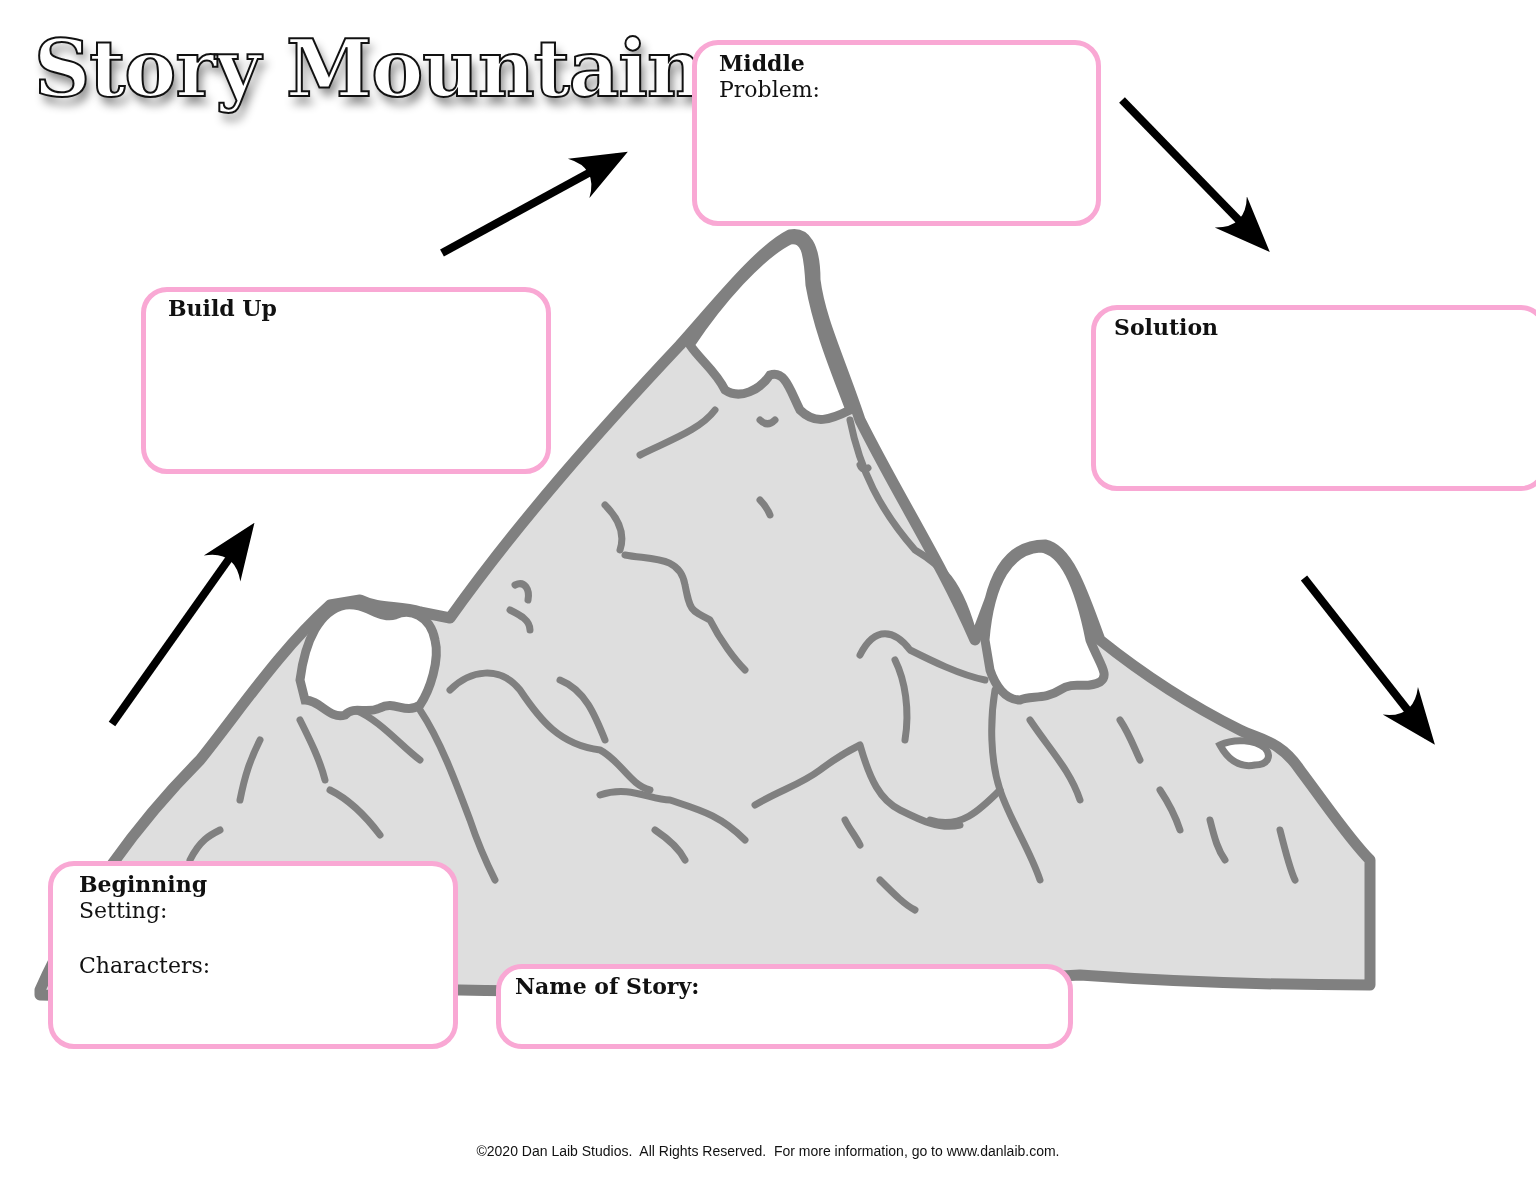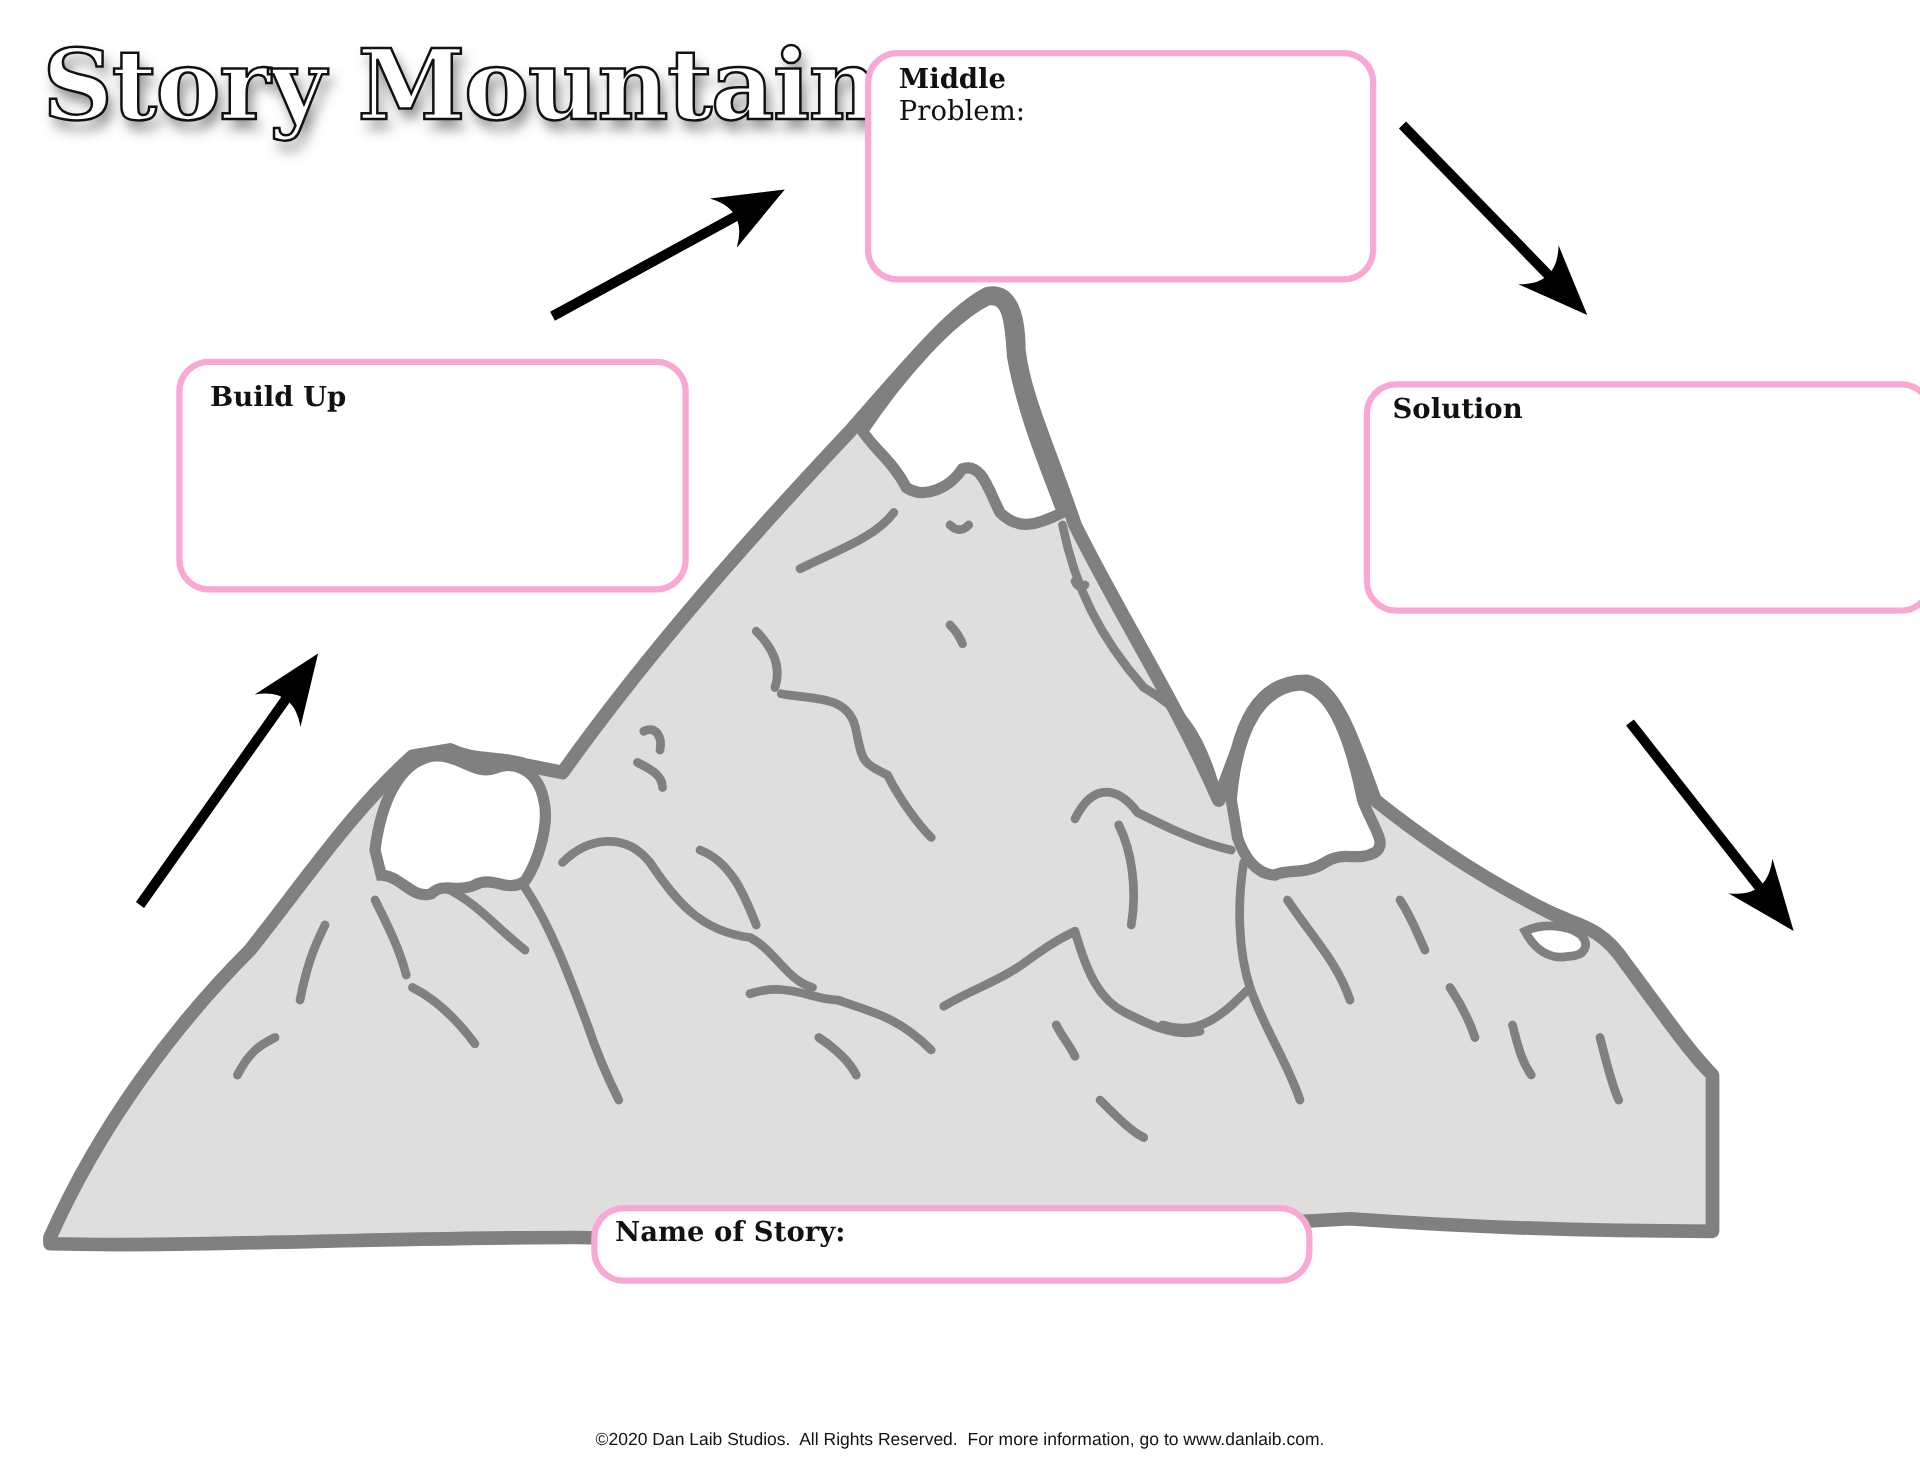"Build Up" span.label { top: 14px -> 4px }
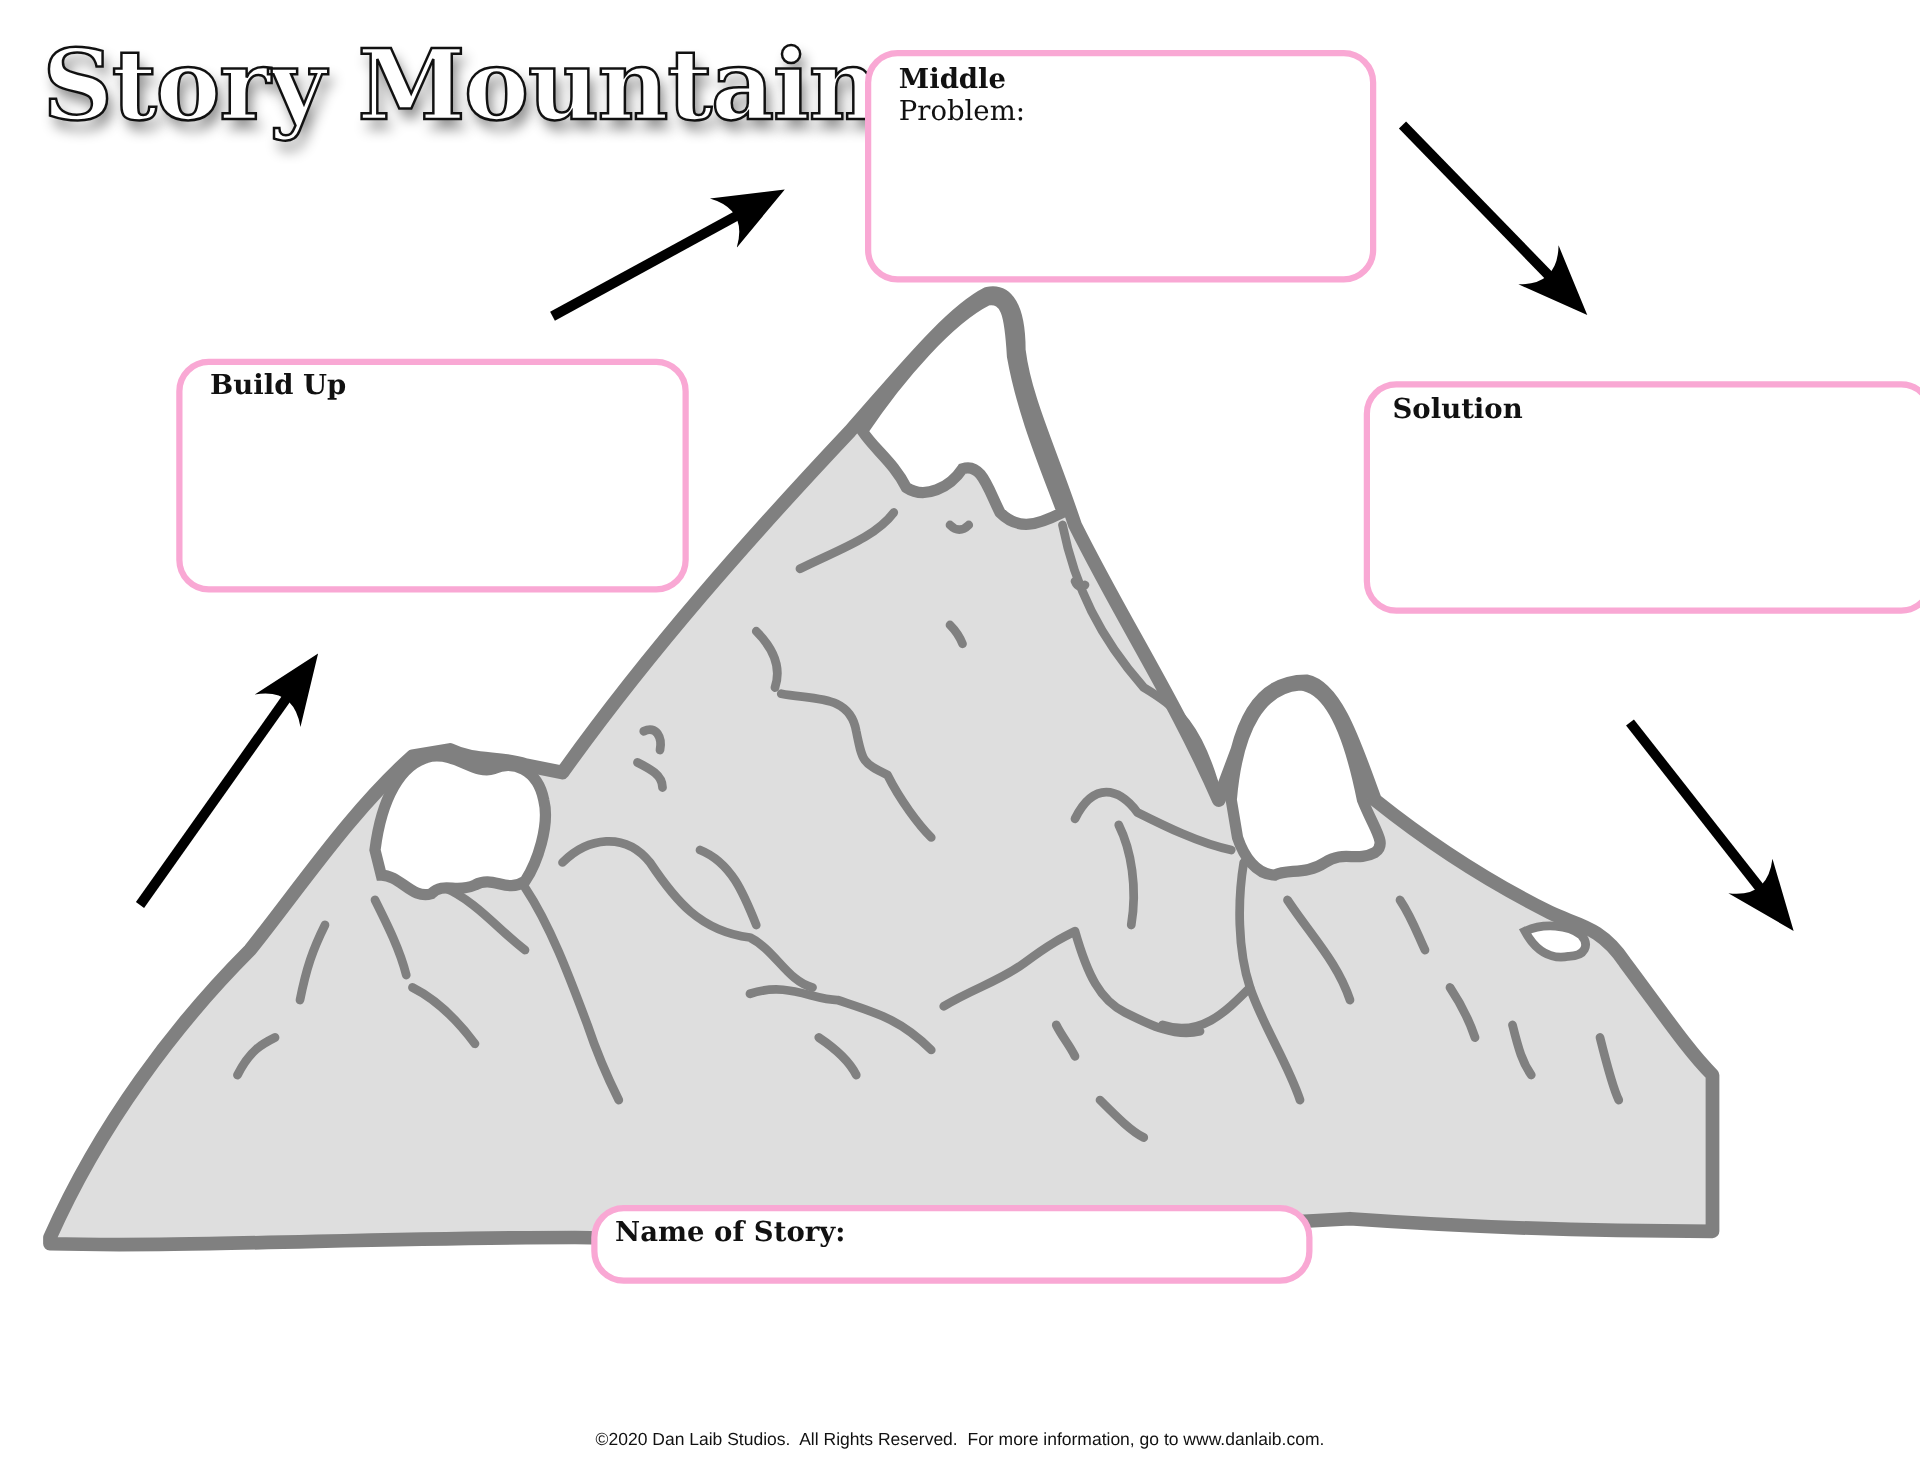"Beginning" div.box { html: none -> <div> <span>Beginning</span> <span>Setting:</span> <span>Characters:</span> </div> }
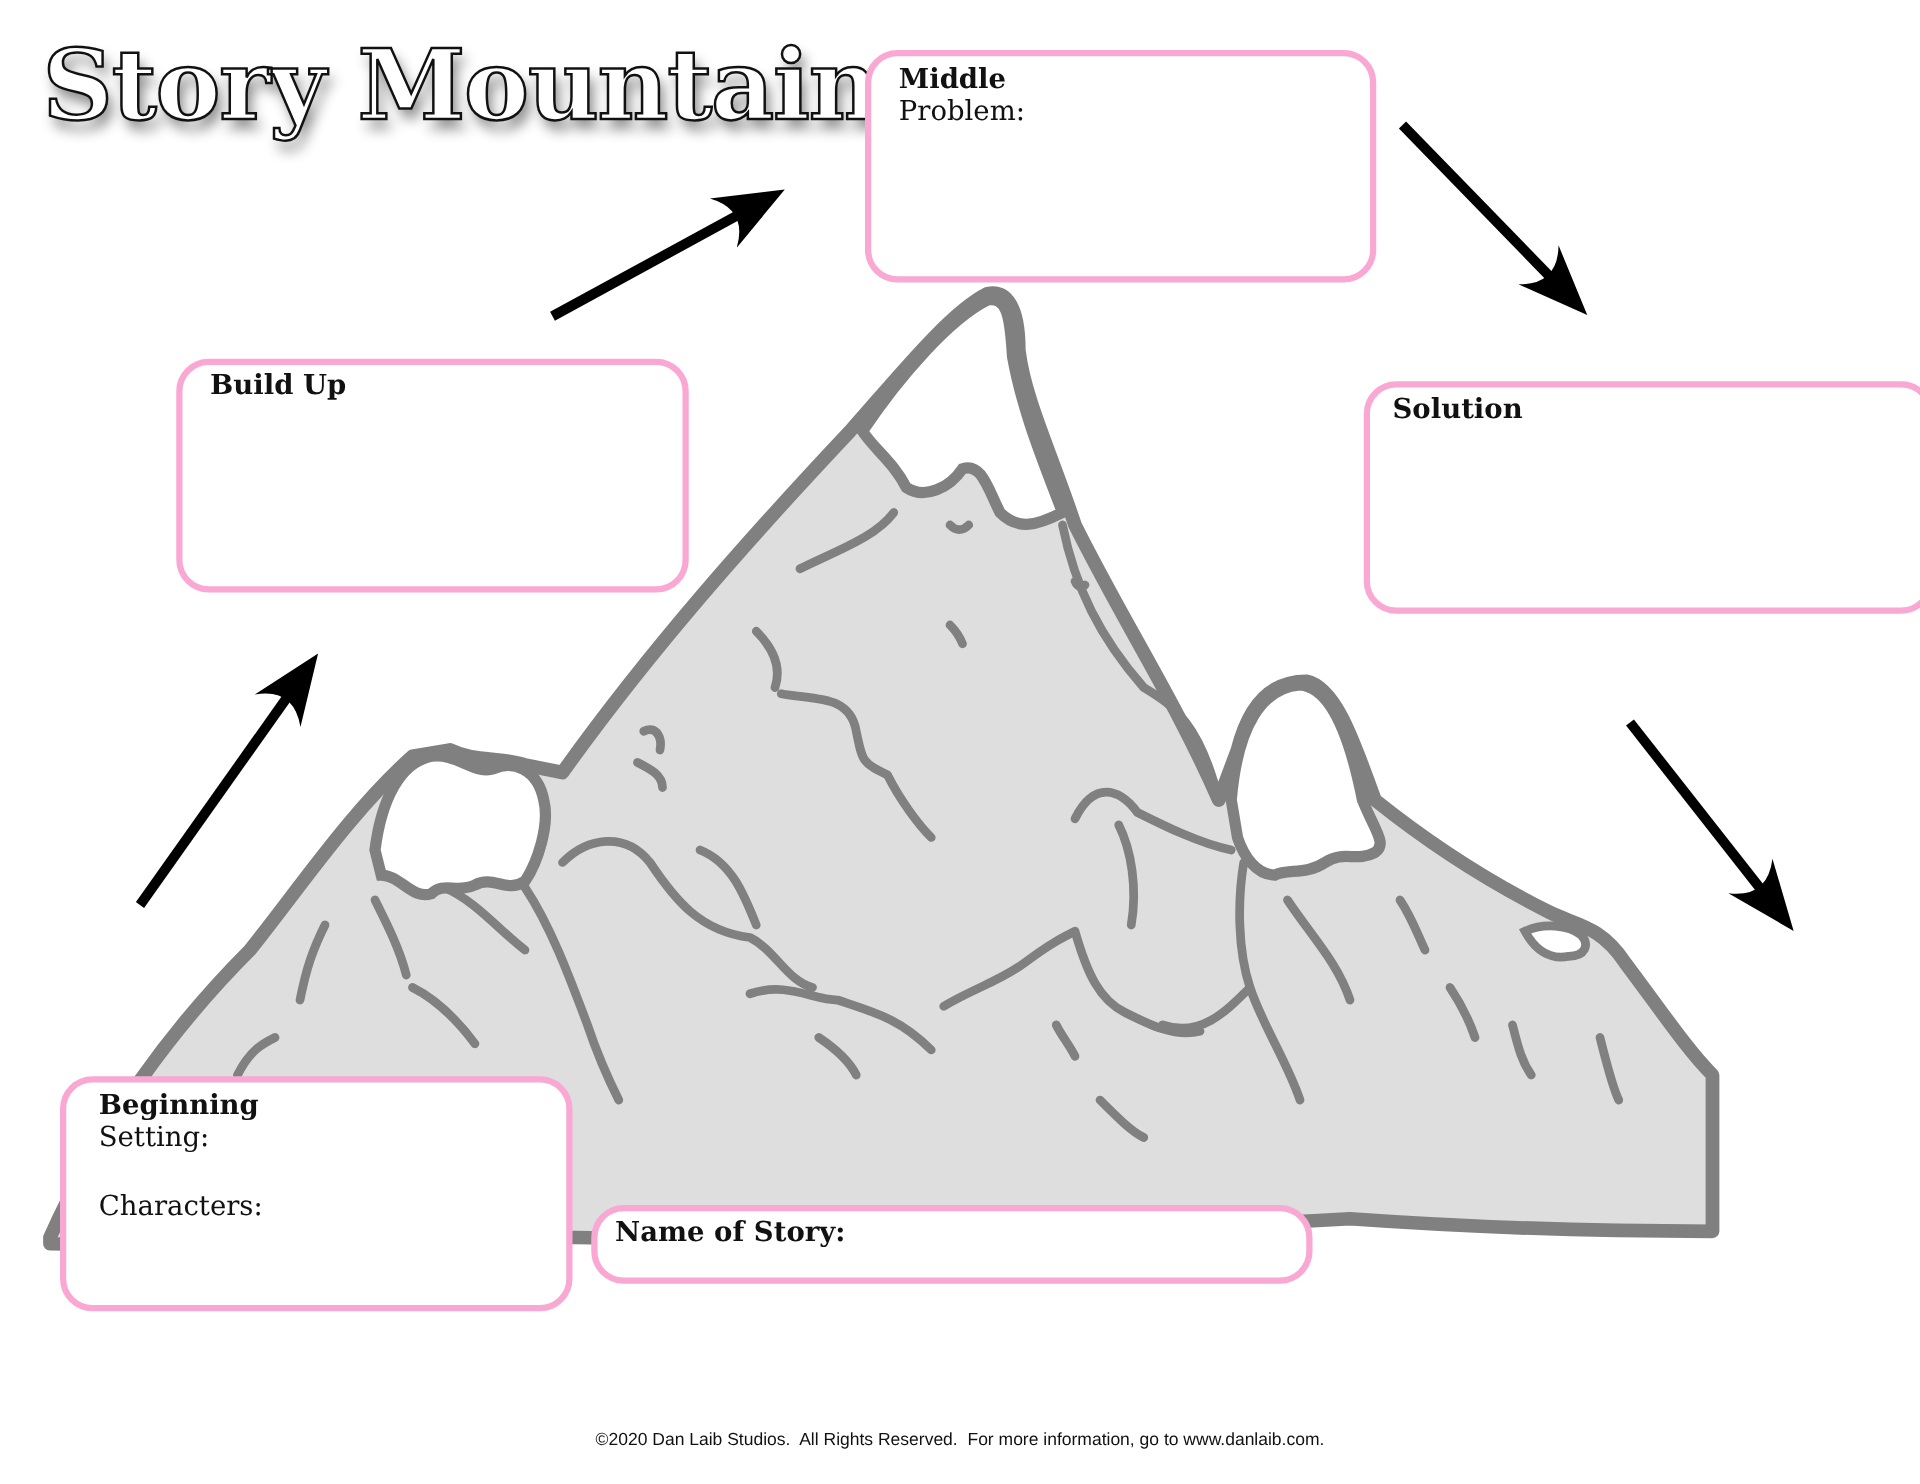"Name of Story:" div.box { height: 63px -> 85px; left: 473px -> 496px }
